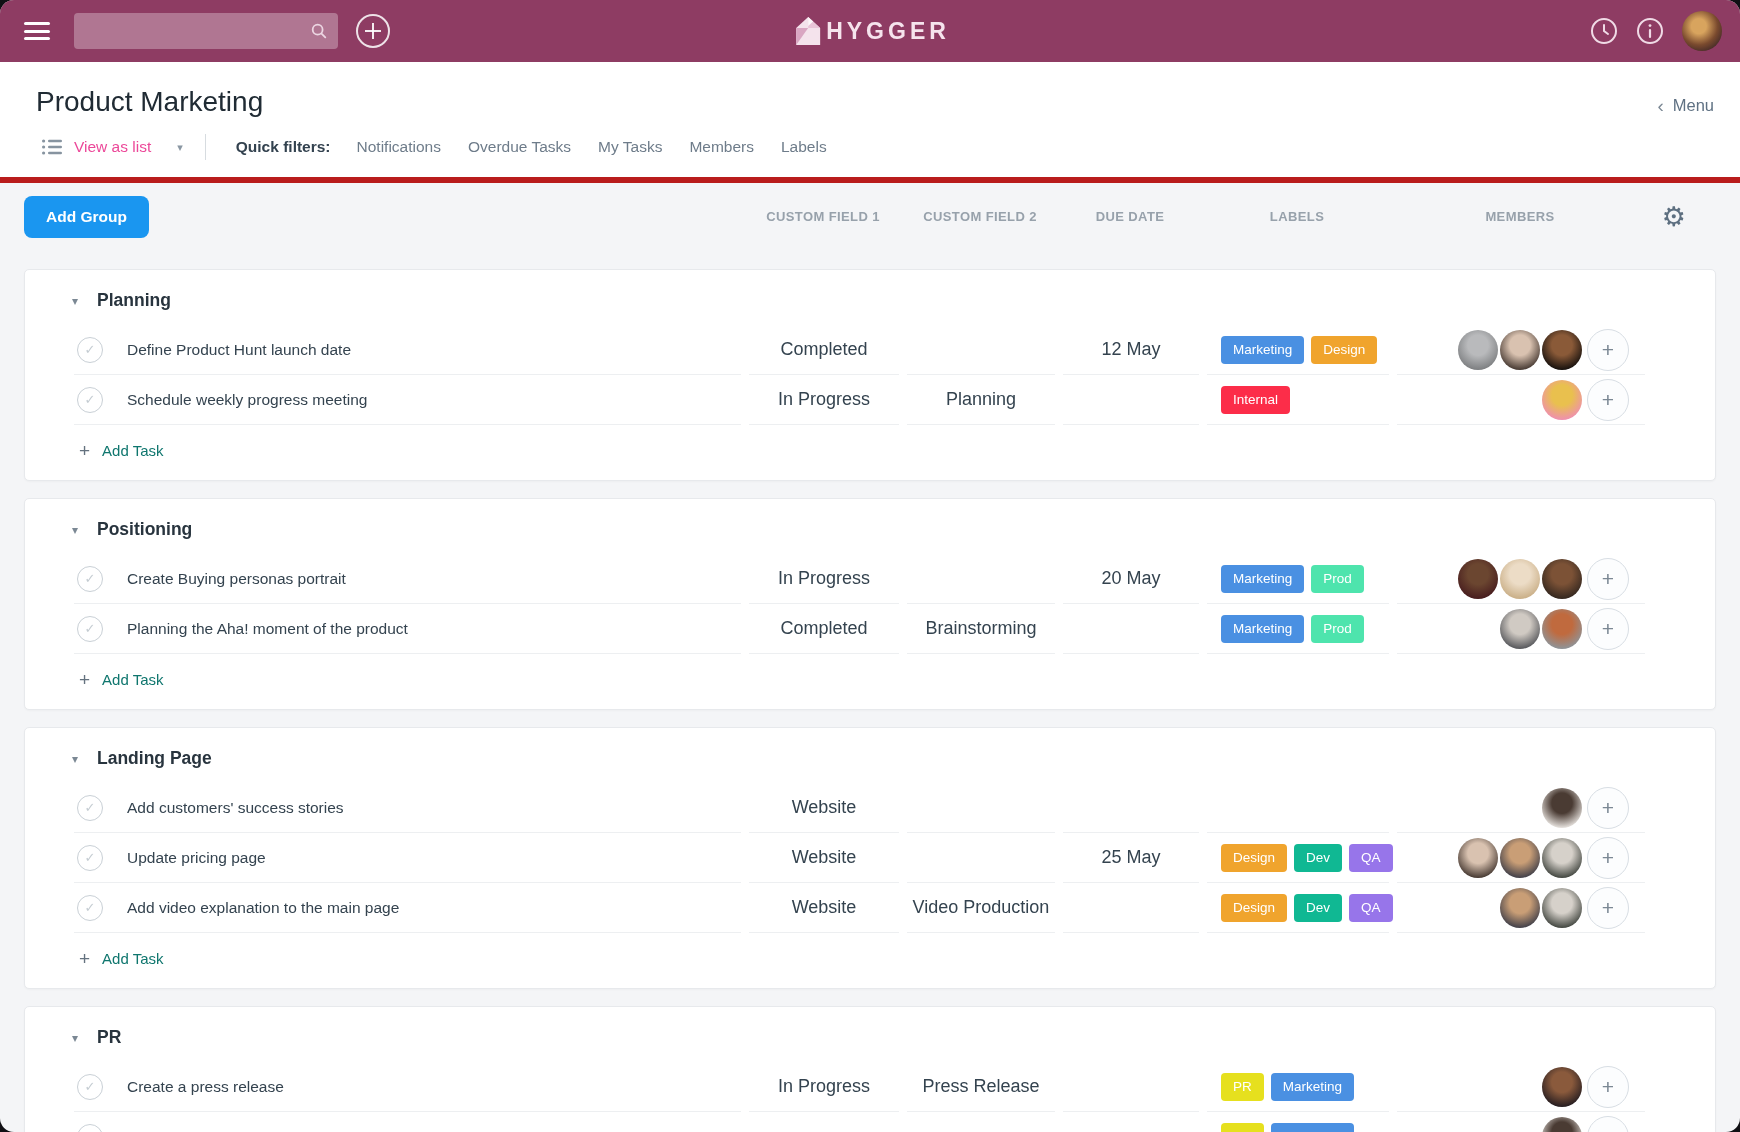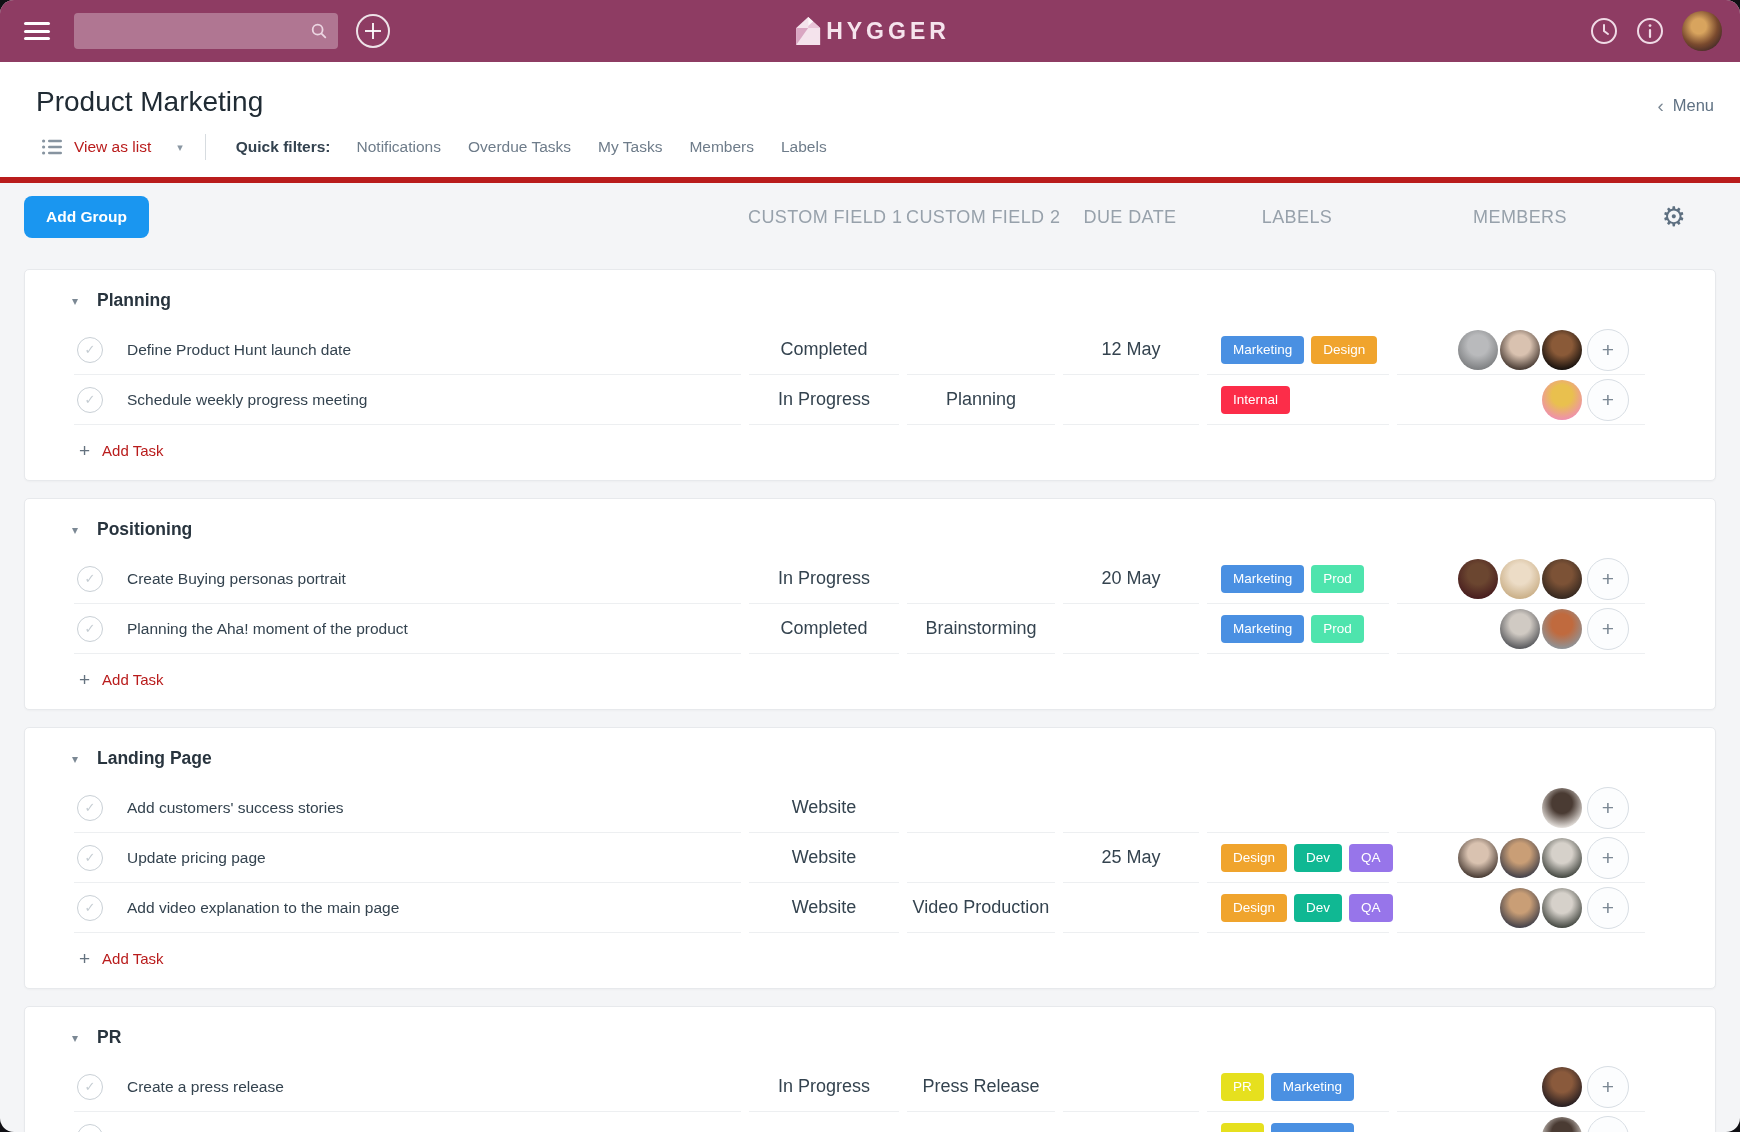"View as list" .view-as { color: #b91c1c -> #ec4899 }
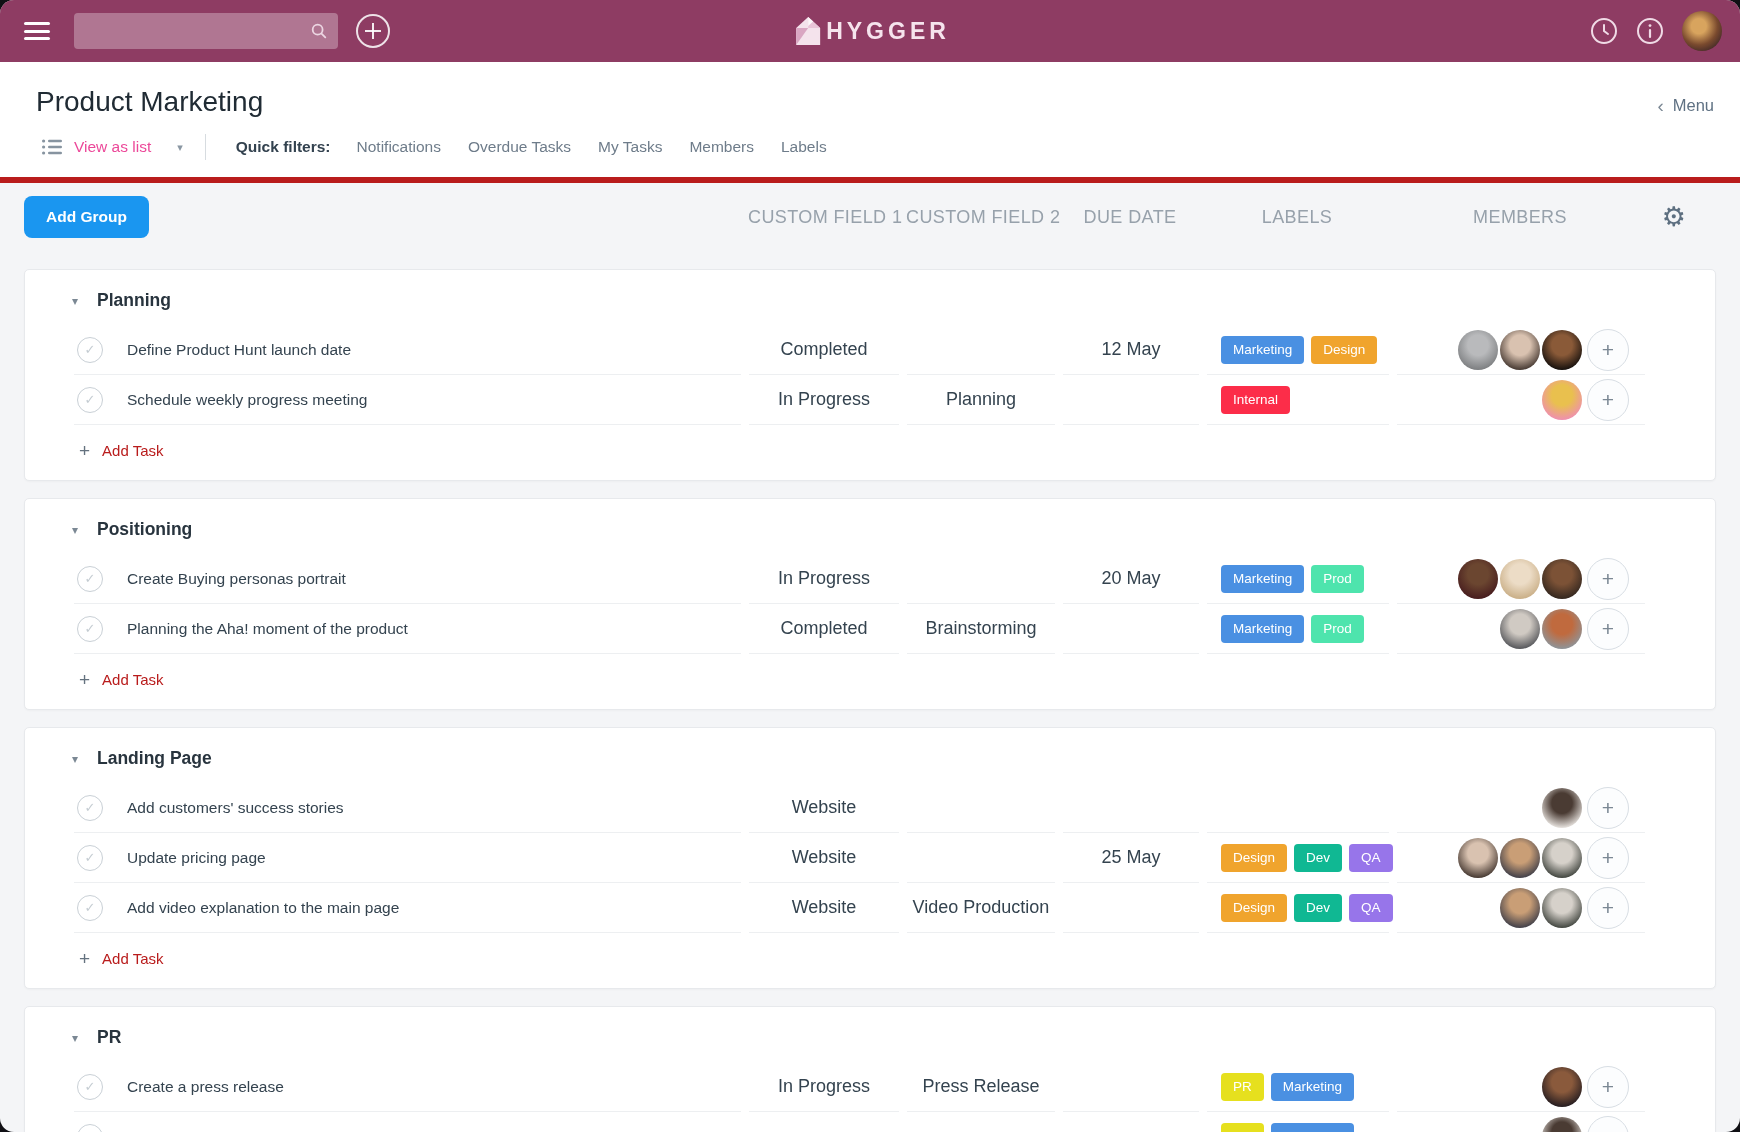"CUSTOM FIELD 1" .col-h { font-size: 18px -> 13px; font-weight: none -> bold }
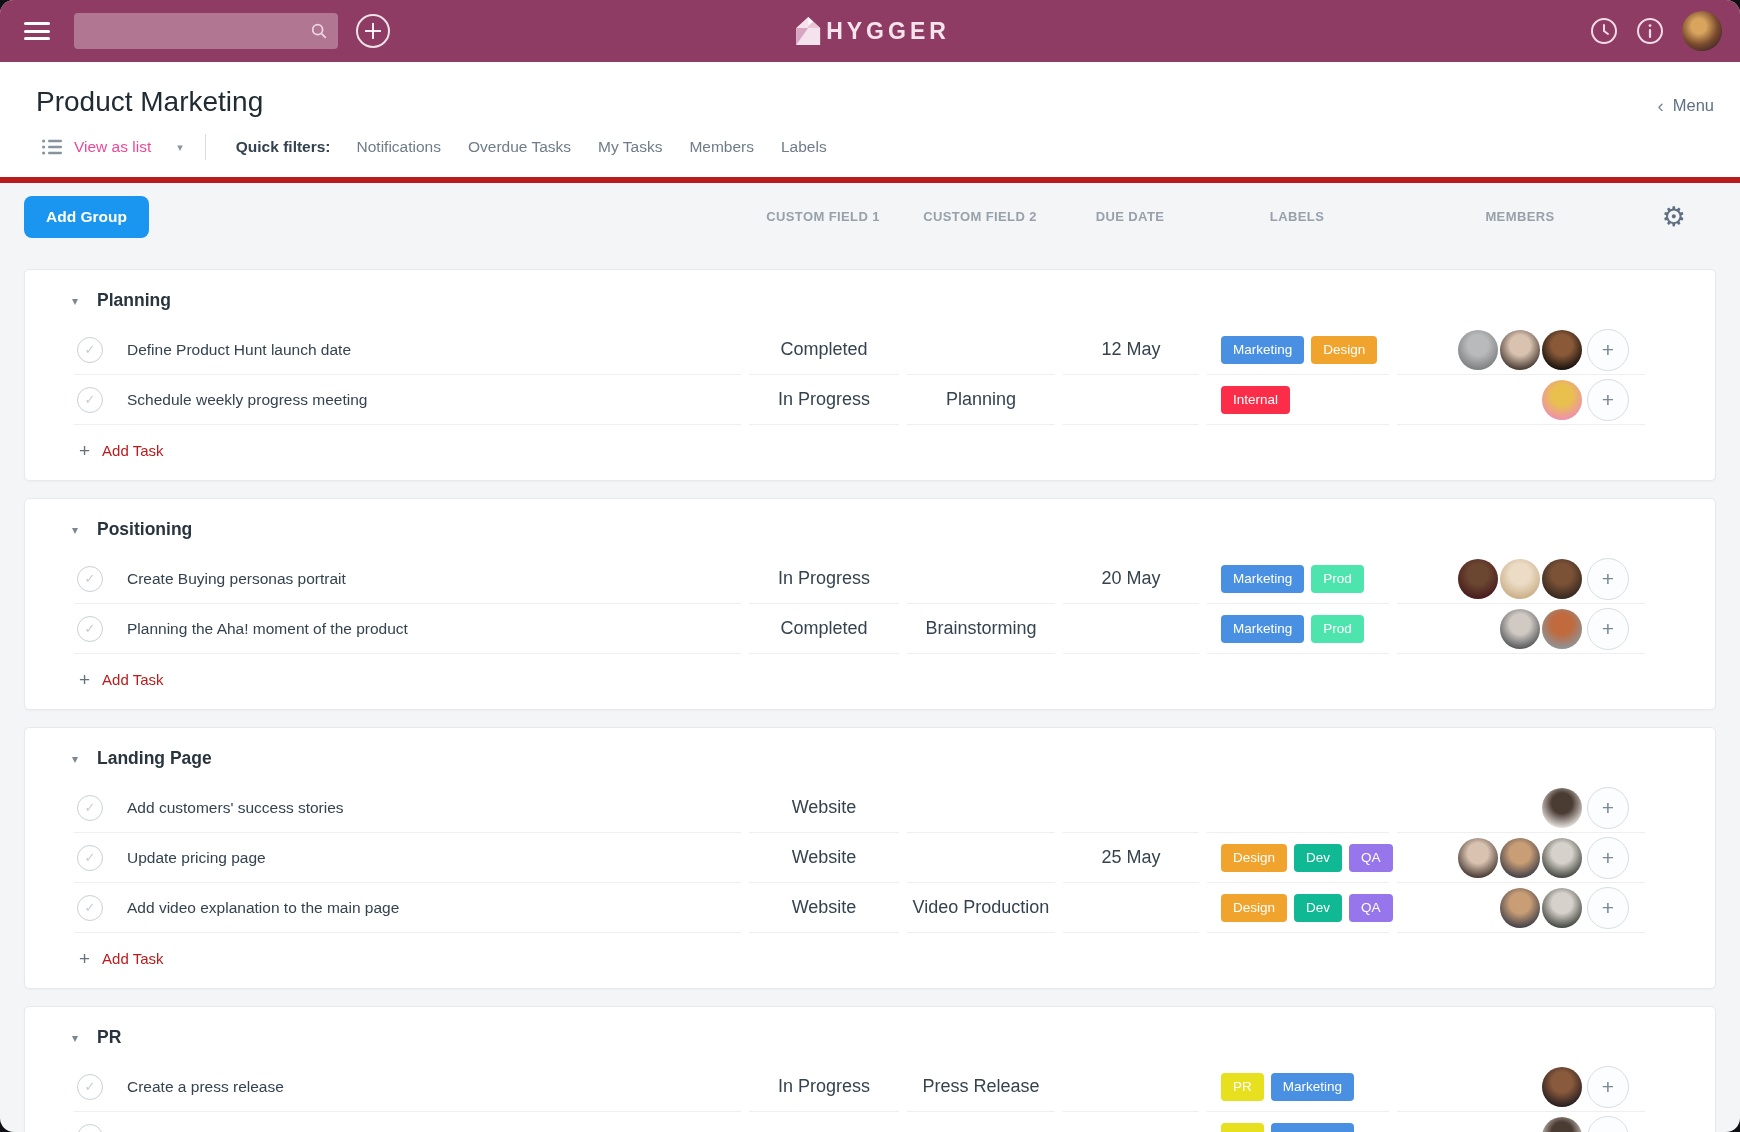"Add Task" .add-task-label { color: #b91c1c -> #0f766e }
